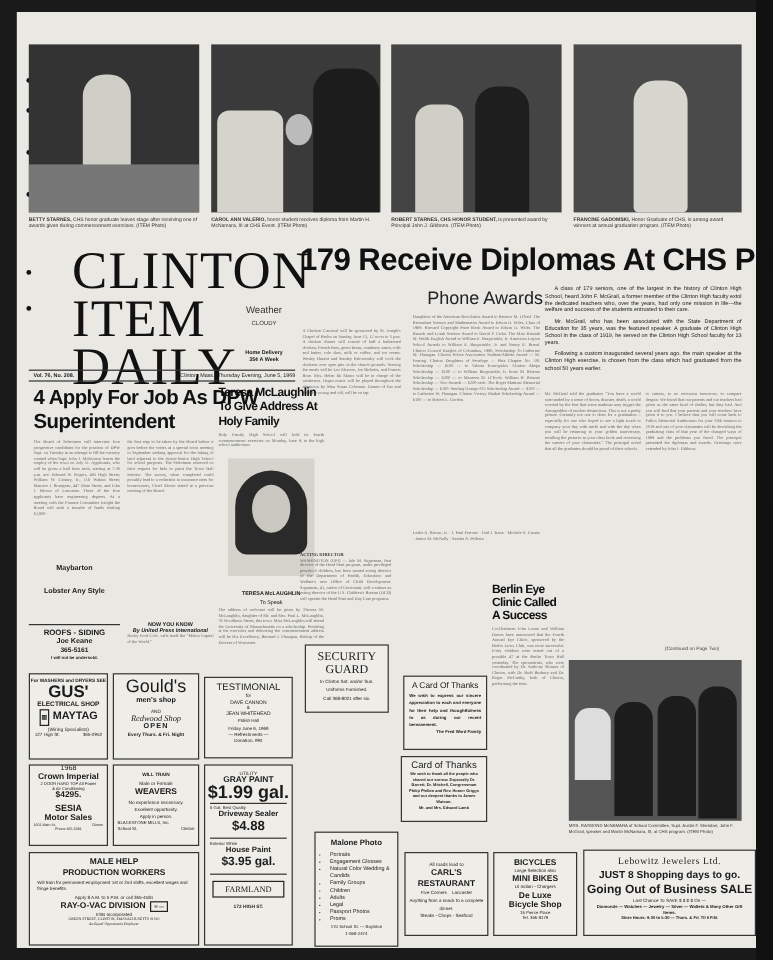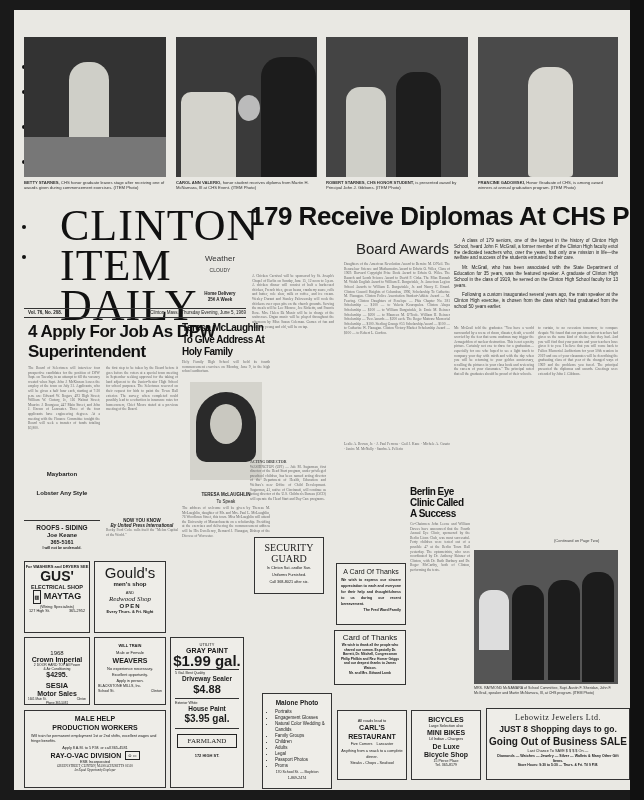"Board Awards" div.abs { text: Board -> Phone }
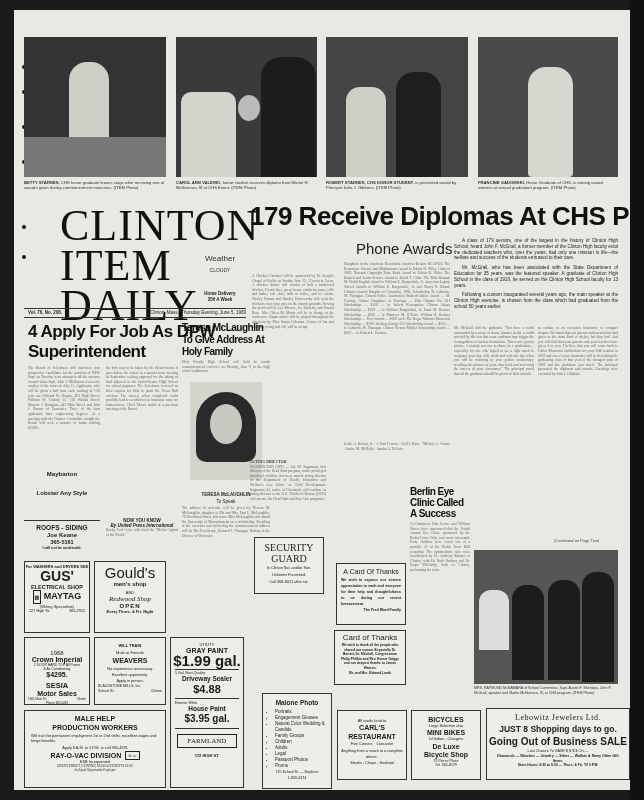"TESTIMONIAL" div.abs { html: none -> <div> <div>TESTIMONIAL</div> <div>for</div> <div>DAVE CANNON</div> <div>&amp;</div> <div>JEAN WHITEHEAD</div> <div>Polish Hall</div> <div>Friday June 6, 1969</div> <div>— Refreshments —</div> <div>Donation, 99¢</div> </div> }
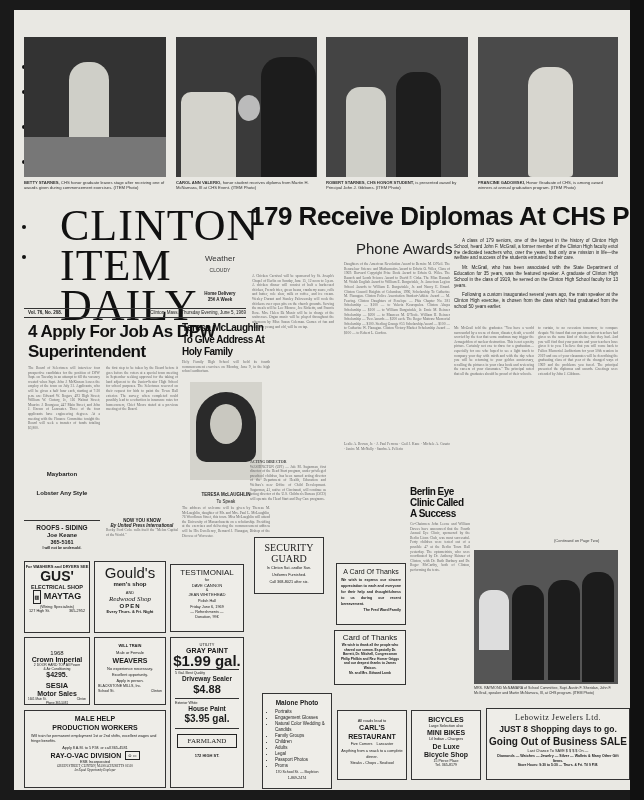"SESIA" div.abs { padding-top: 12px -> 0 }
